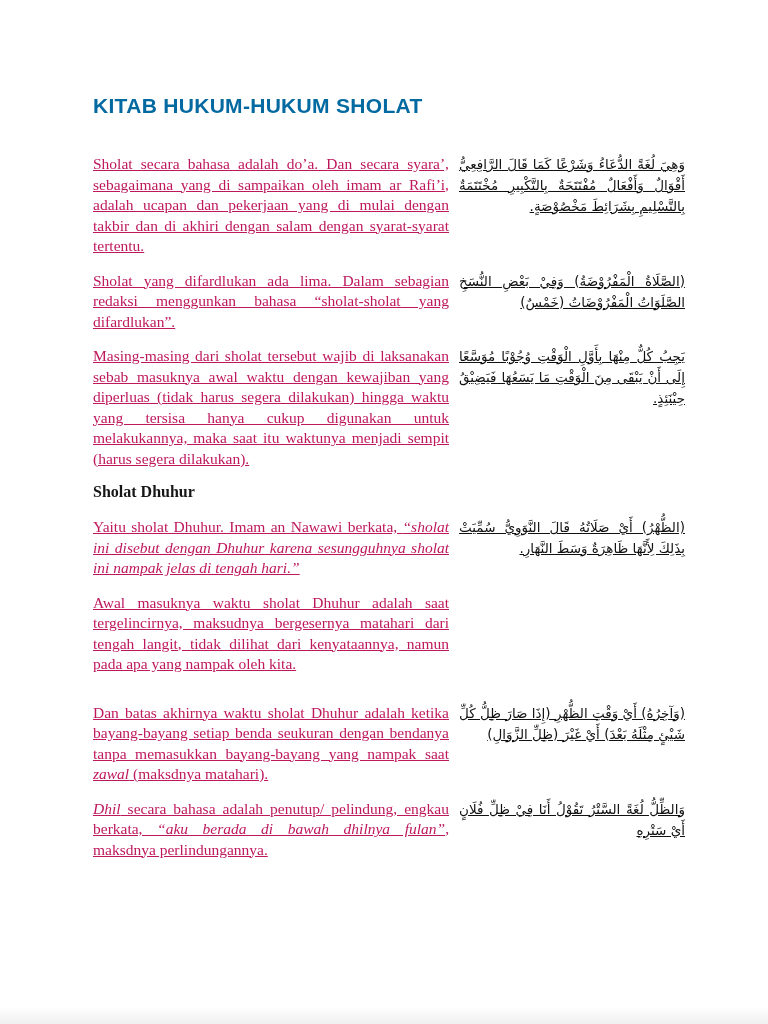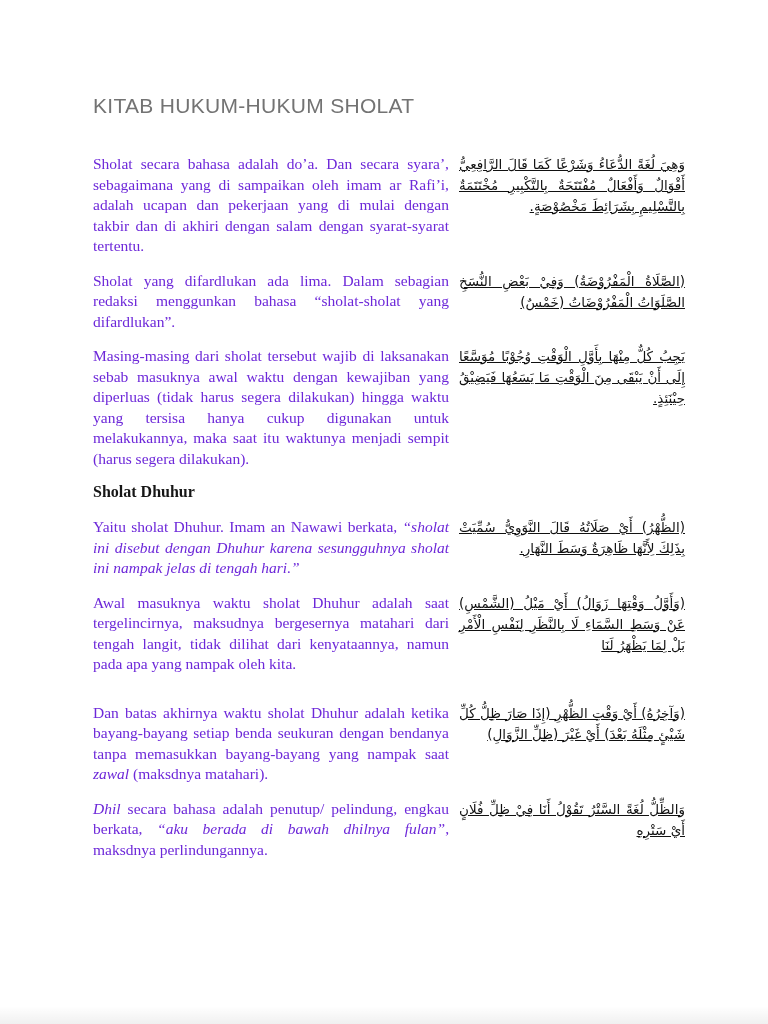"KITAB HUKUM-HUKUM SHOLAT" .title { color: #737373 -> #0369a1; font-weight: normal -> bold }
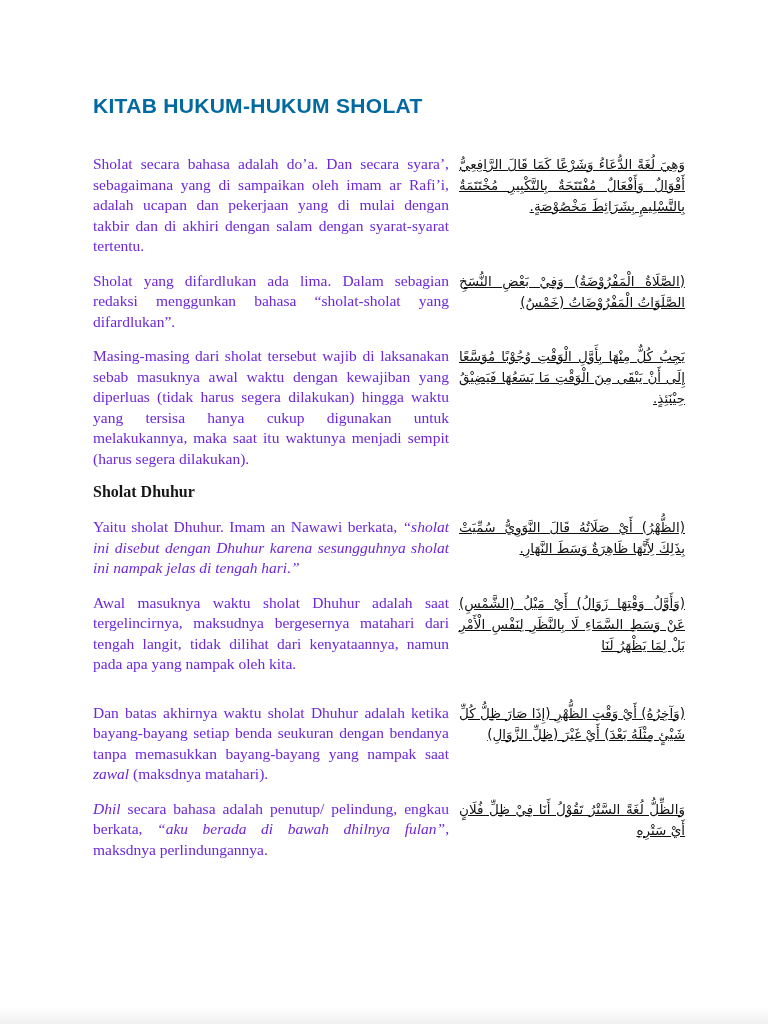"Sholat secara bahasa adalah do’a." .indo { color: #6d28d9 -> #be185d; text-decoration: none -> underline }
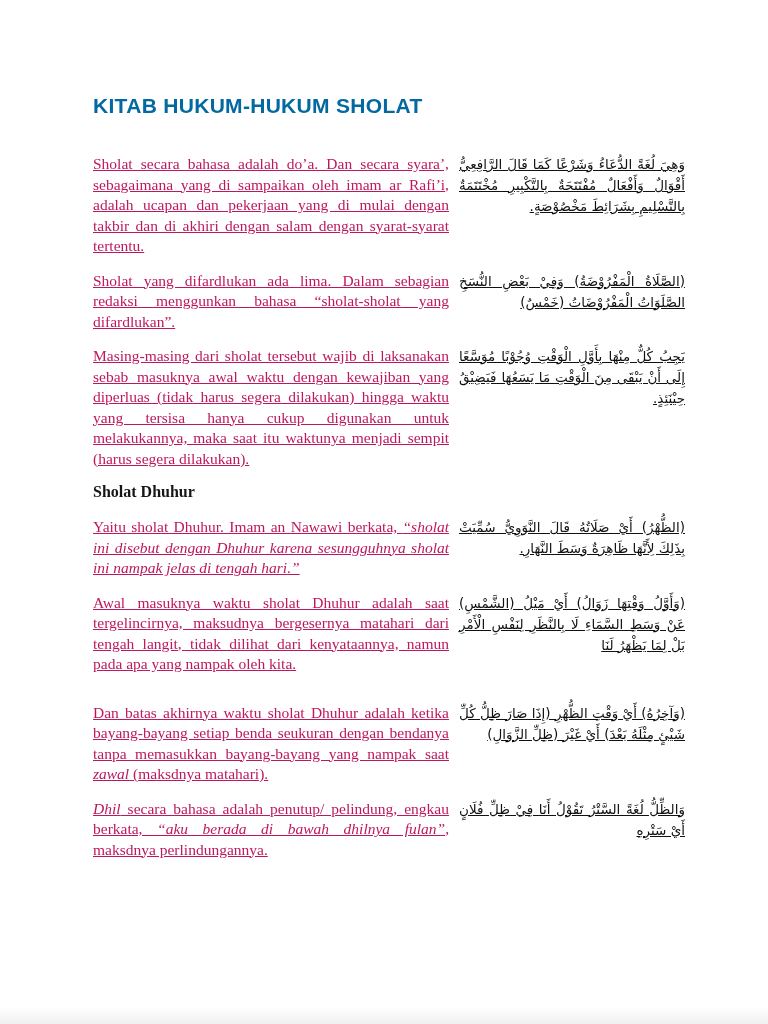"(وَأَوَّلُ وَقْتِهَا زَوَالُ) أَيْ" p.arabic { html: <p>(وَأَوَّلُ وَقْتِهَا زَوَالُ) أَيْ مَيْلُ (الشَّمْسِ) عَنْ وَسَطِ السَّمَاءِ لَا بِالنَّظَرِ لِنَفْسِ الْأَمْرِ بَلْ لِمَا يَظْهَرُ لَنَا</p> -> none }
